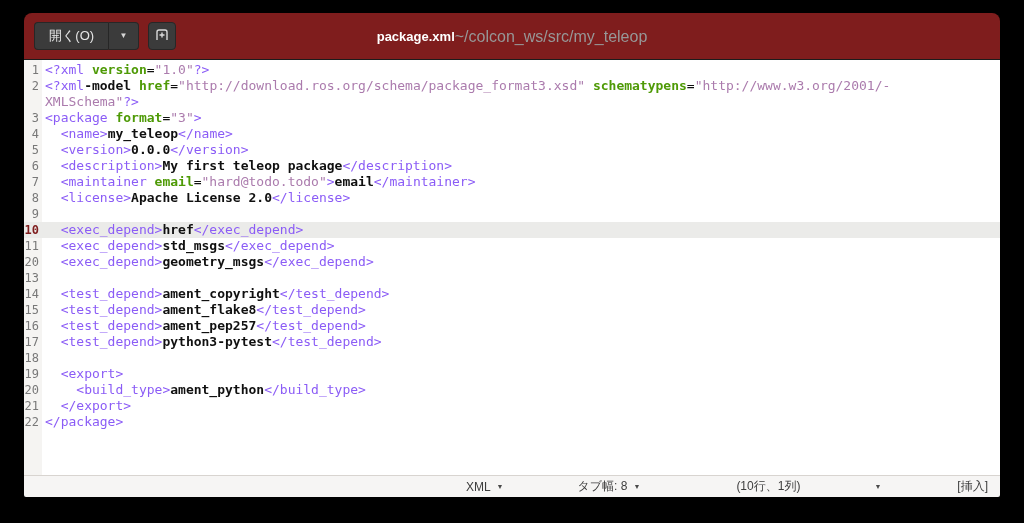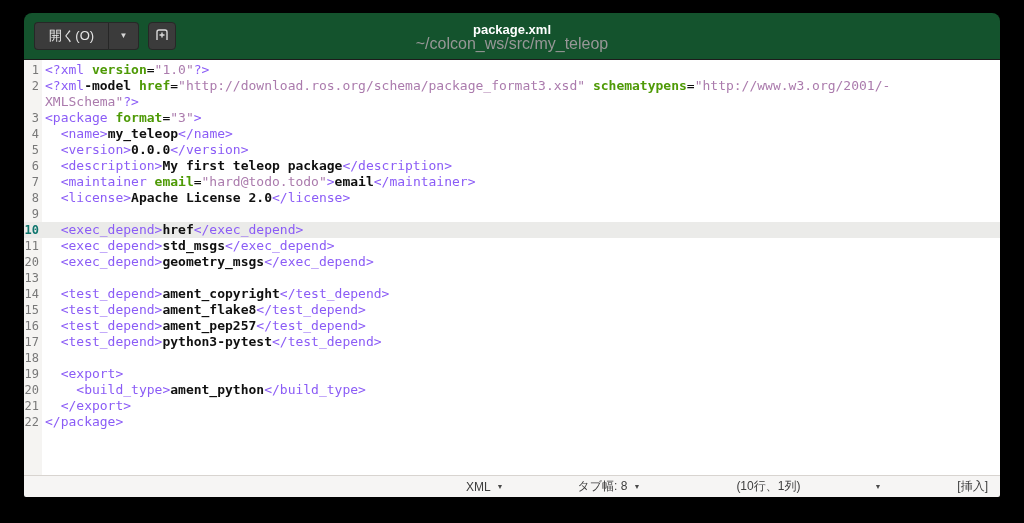"開く(O)" .titlebar { background: #14532d -> #7f1d1d }
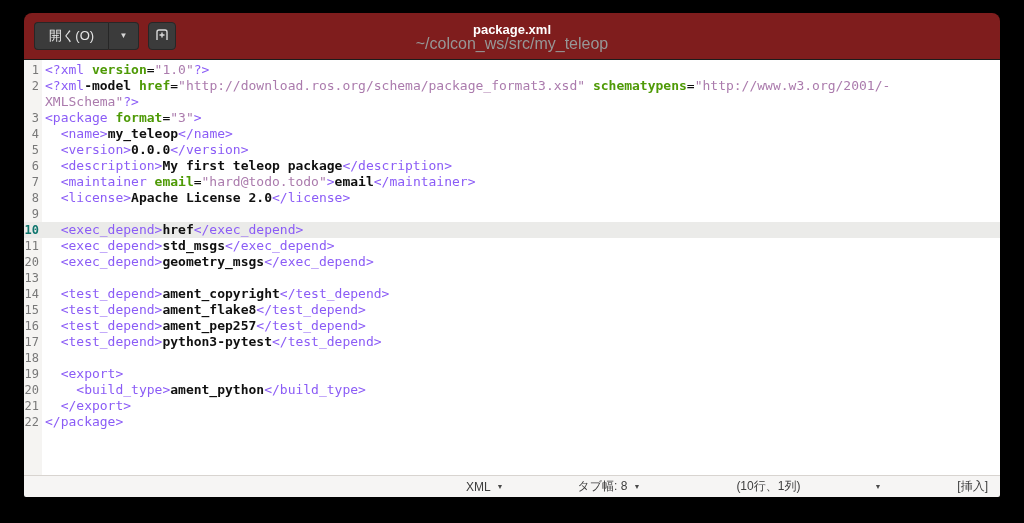"package.xml" .title-center { flex-direction: column -> row }
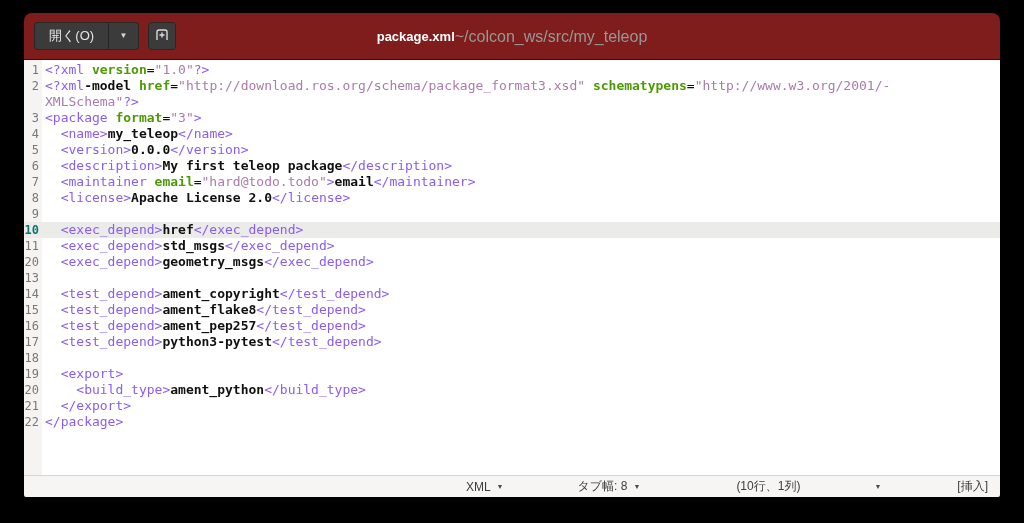"10" .code-row.current .gutter-num { color: #0f766e -> #7f1d1d }
